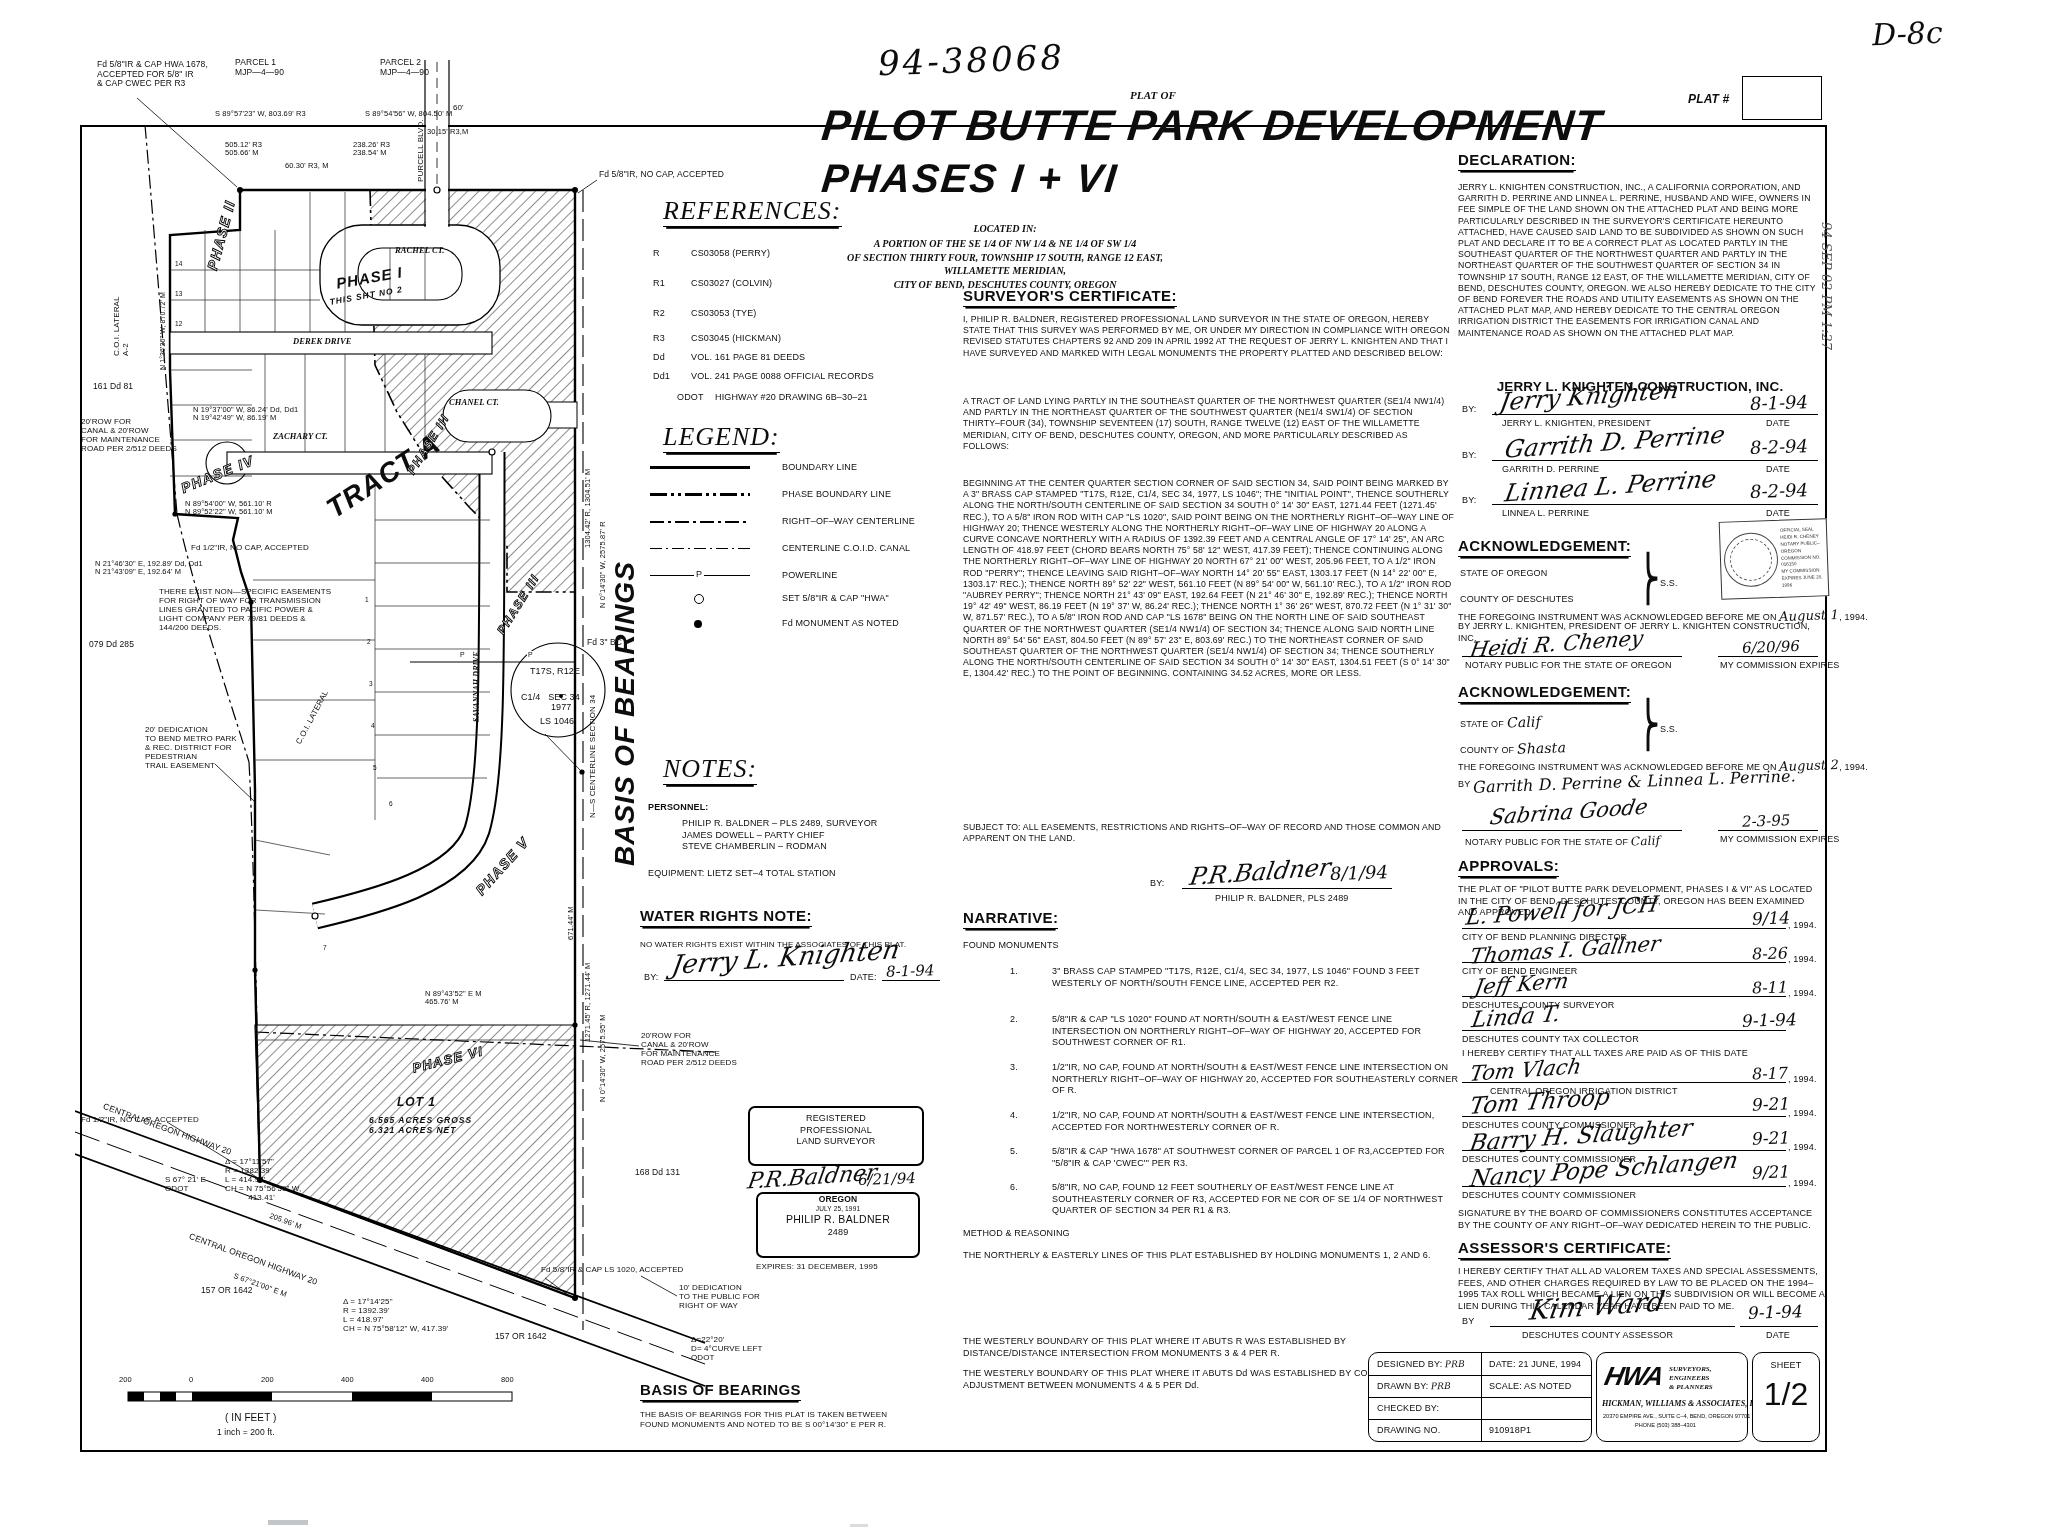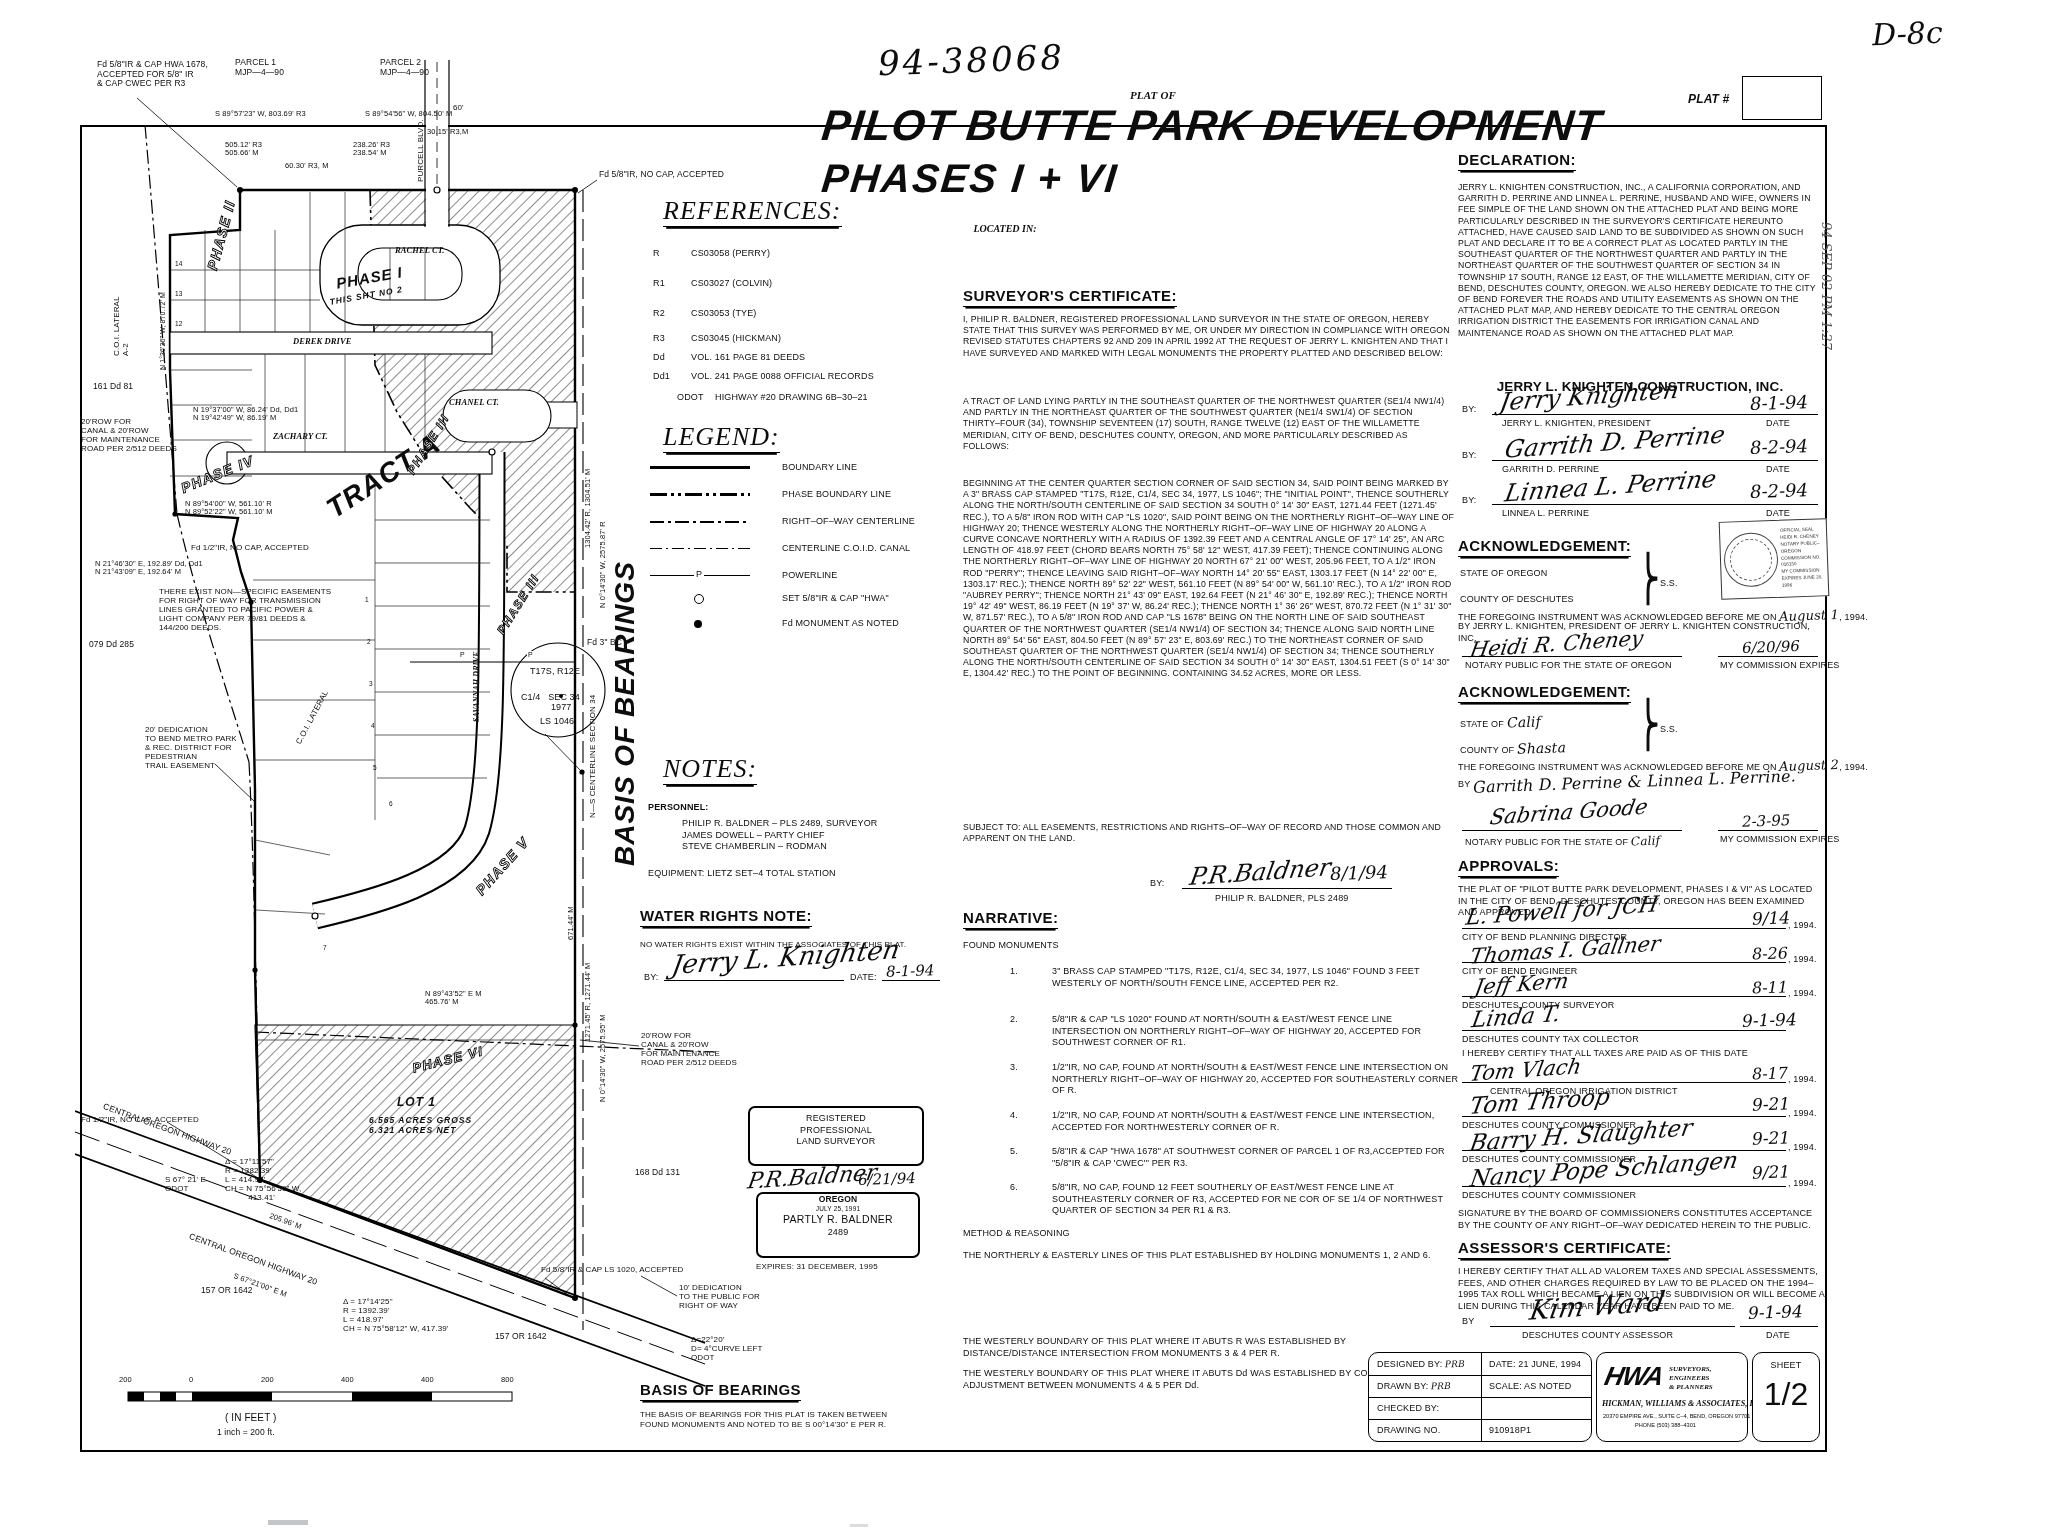"A PORTION OF THE SE" div.abs { html: none -> <div>A PORTION OF THE SE 1/4 OF NW 1/4 &amp; NE 1/4 OF SW 1/4 OF SECTION THIRTY FOUR, TOWNSHIP 17 SOUTH, RANGE 12 EAST, WILLAMETTE MERIDIAN, CITY OF BEND, DESCHUTES COUNTY, OREGON</div> }
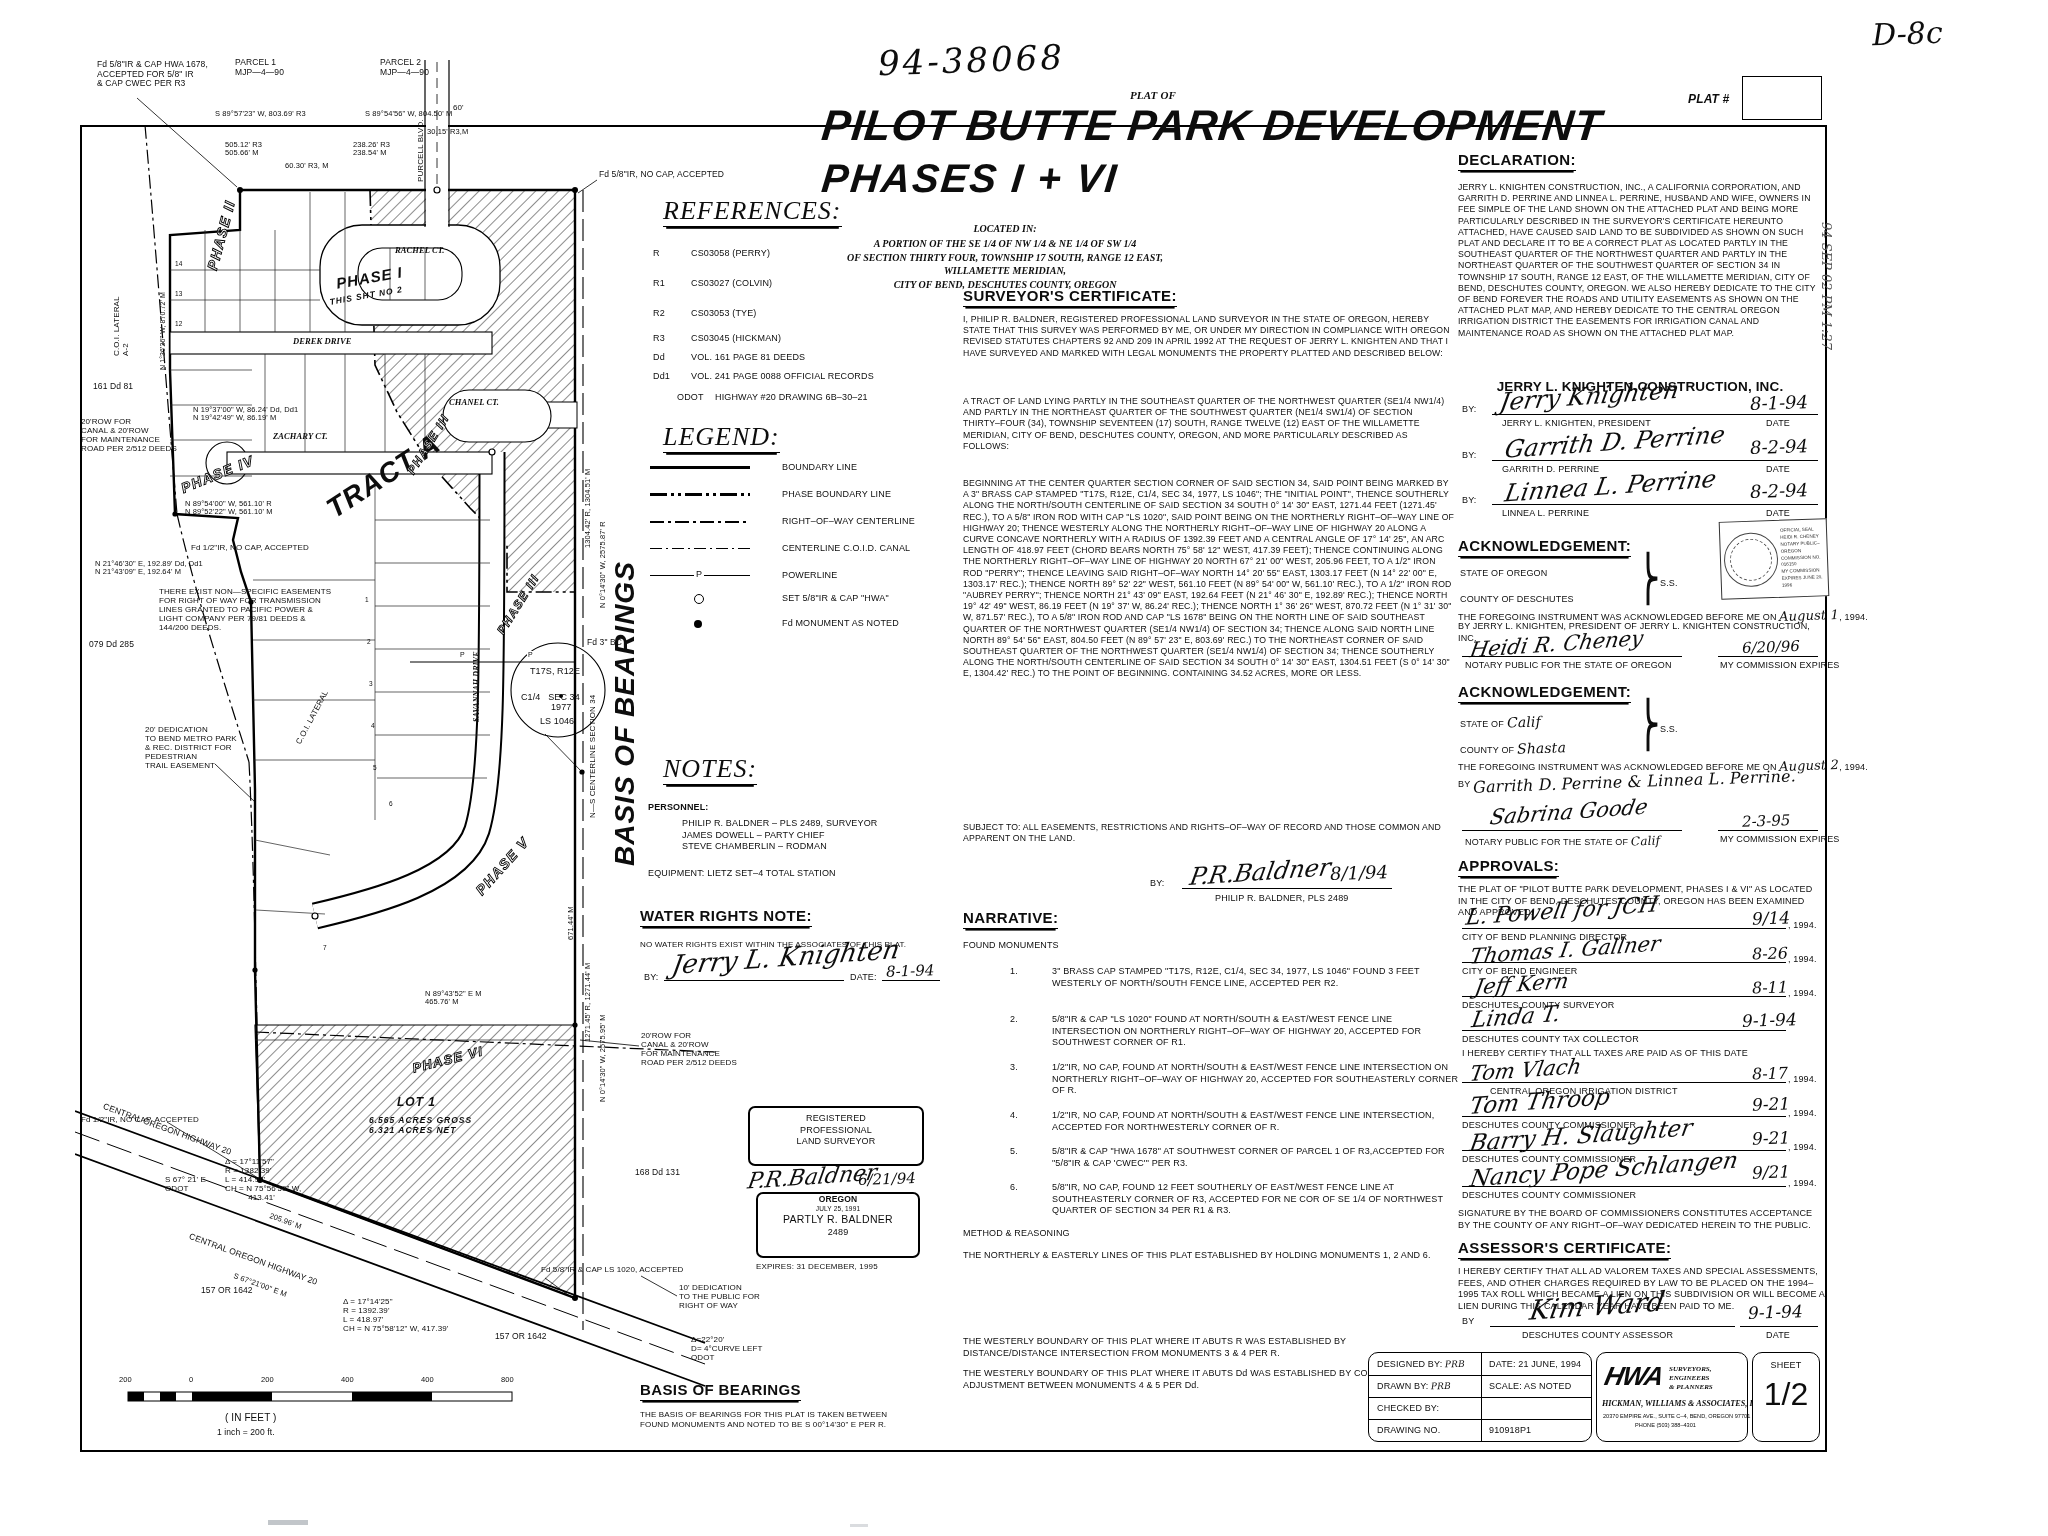"PARTLY R. BALDNER" div.t { text: PARTLY -> PHILIP }
